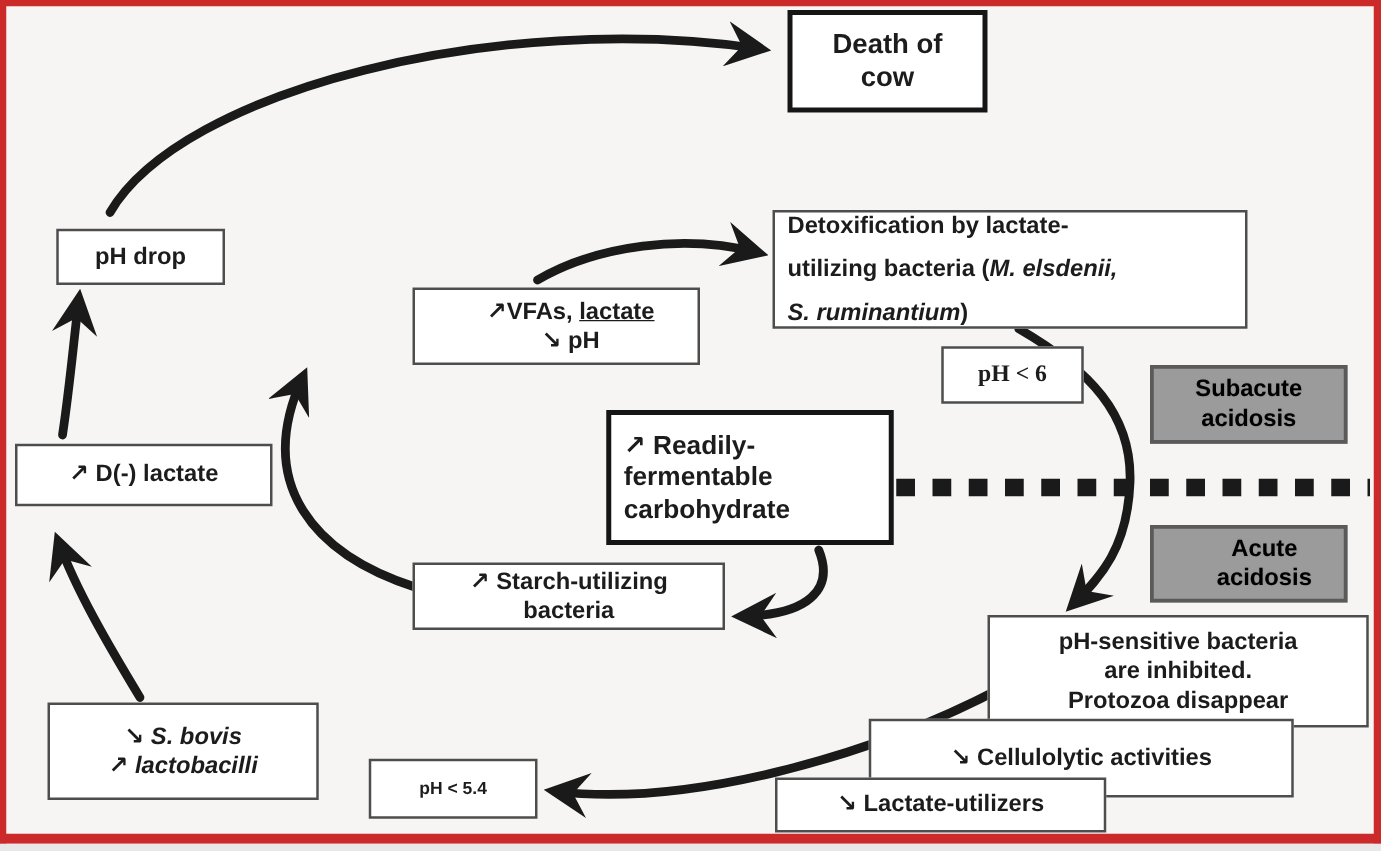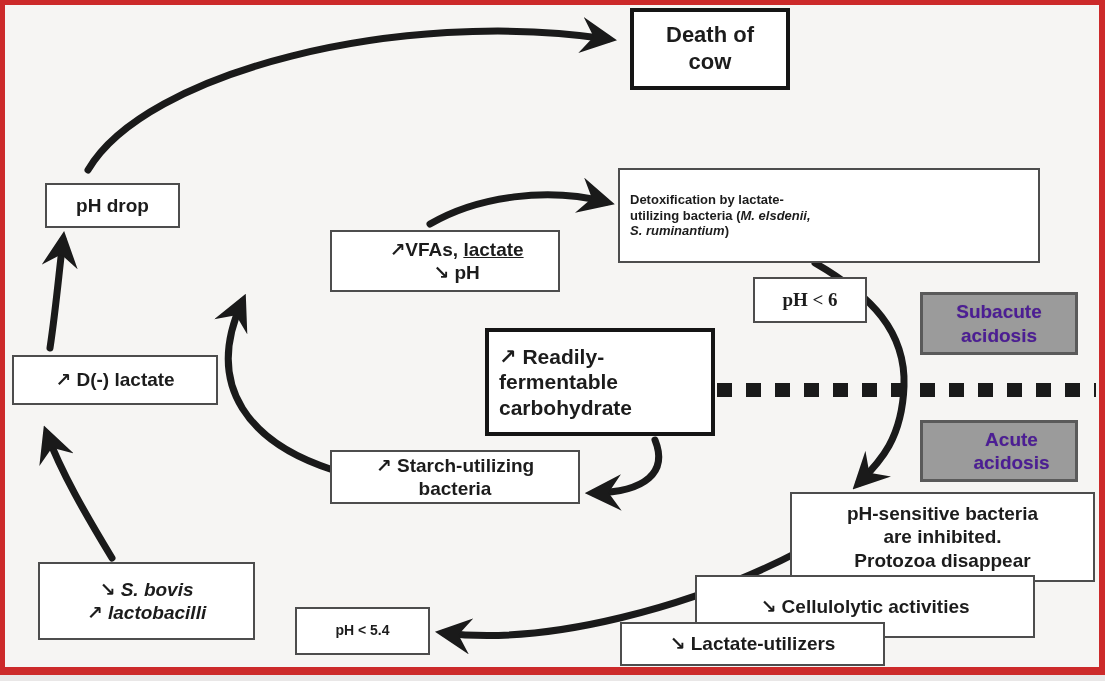"Detoxification by lactate-" #detox { font-size: 13px -> 19px; gap: none -> 12px; width: 422px -> 380px }
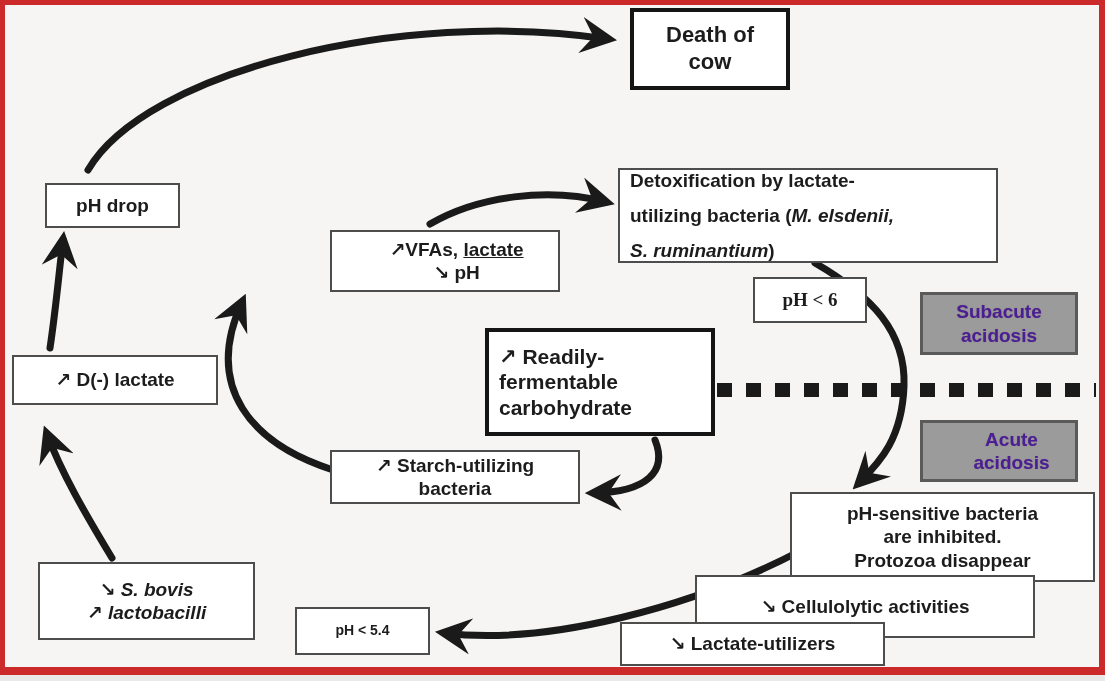"Subacute" .node.grayfill { color: #4c1d95 -> #000000 }
